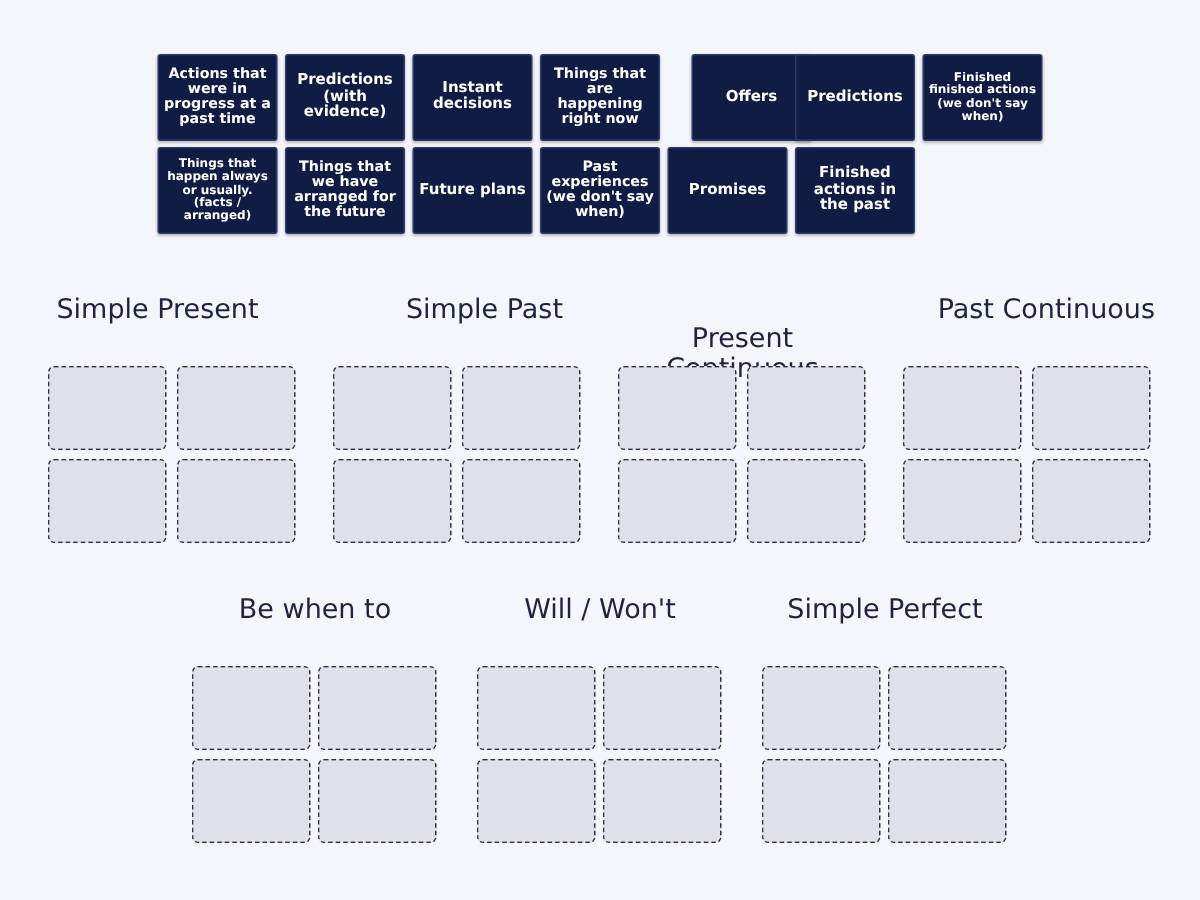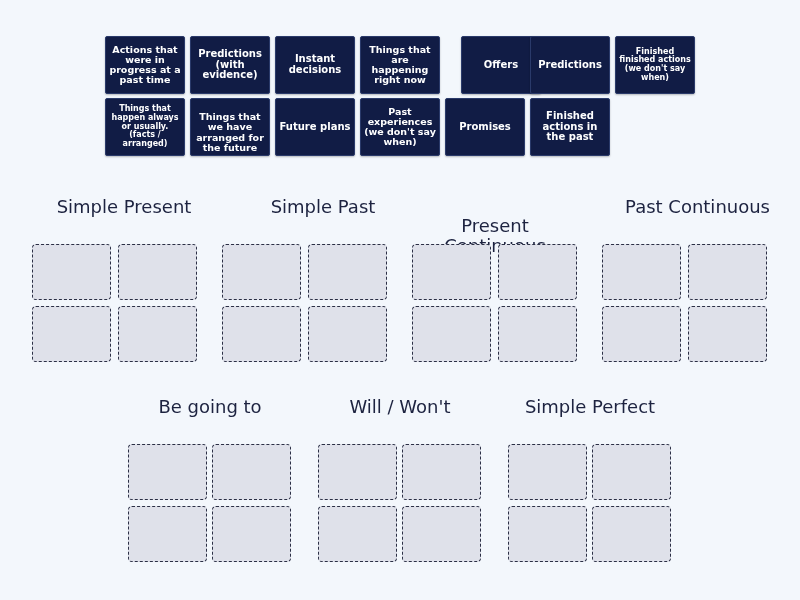"Things that we have arranged" div.card { align-items: flex-end -> none }
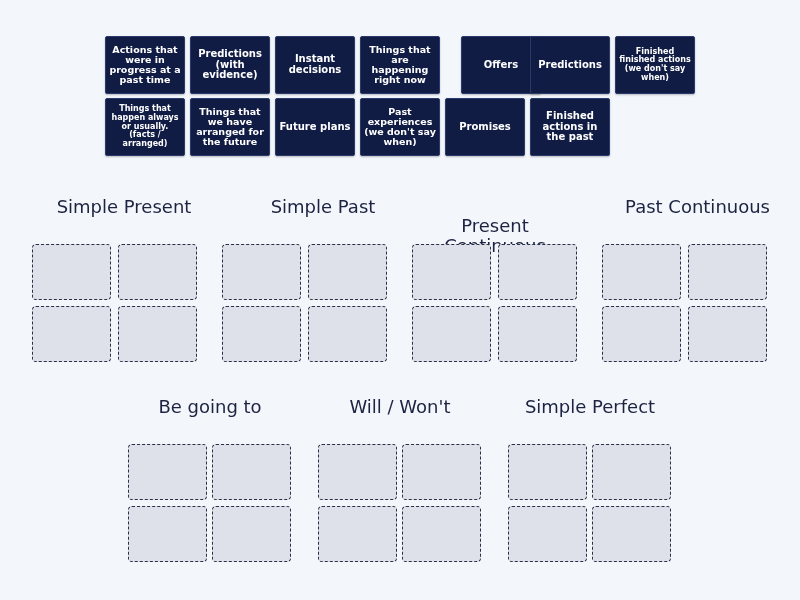"Simple Present" div.group-title { left: 39px -> 20px }
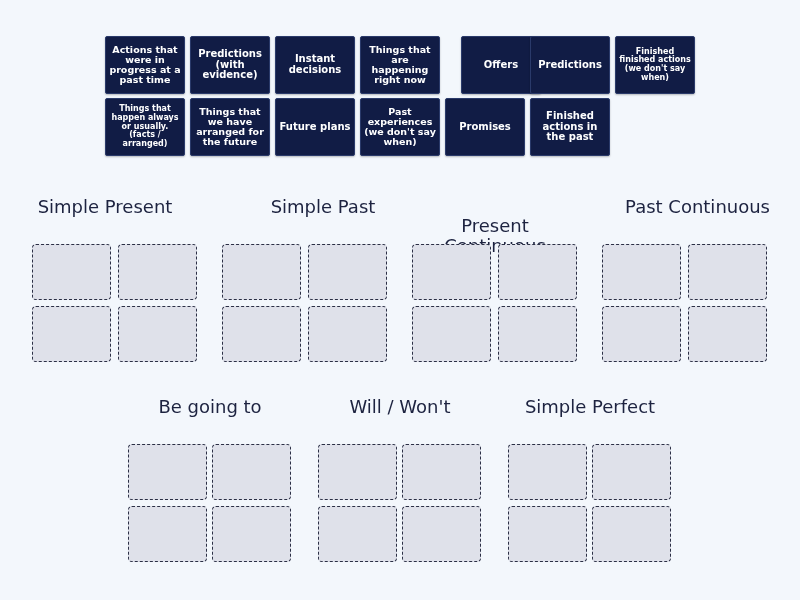"Be going to" div.group-title { text: going -> when }
